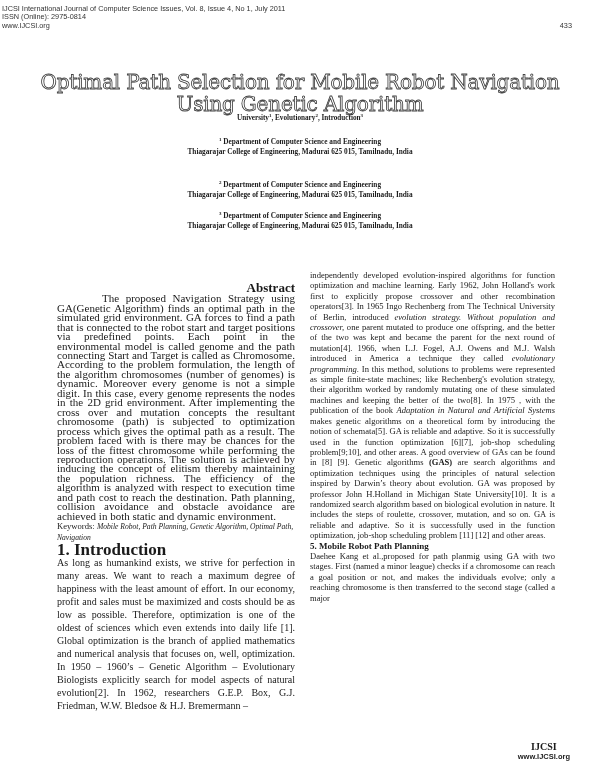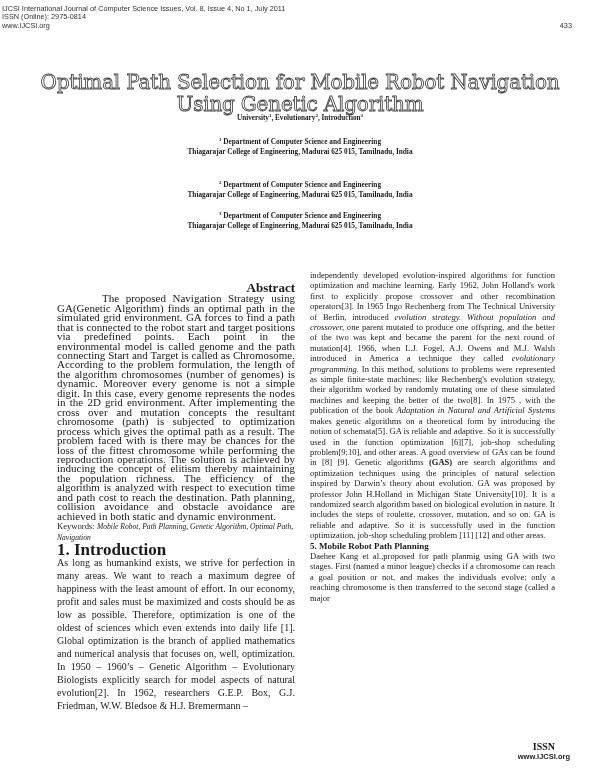"ISSN" div.logo { text: ISSN -> IJCSI }
